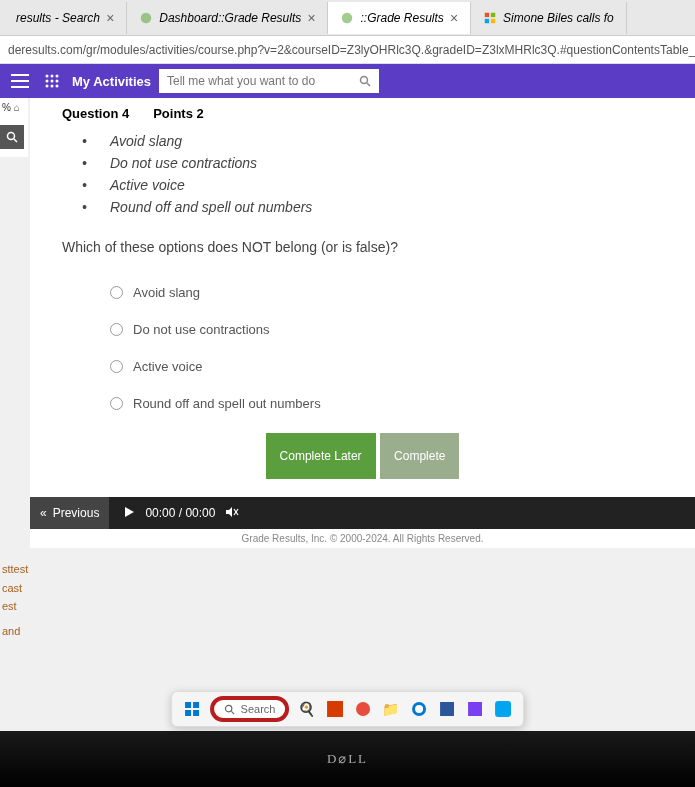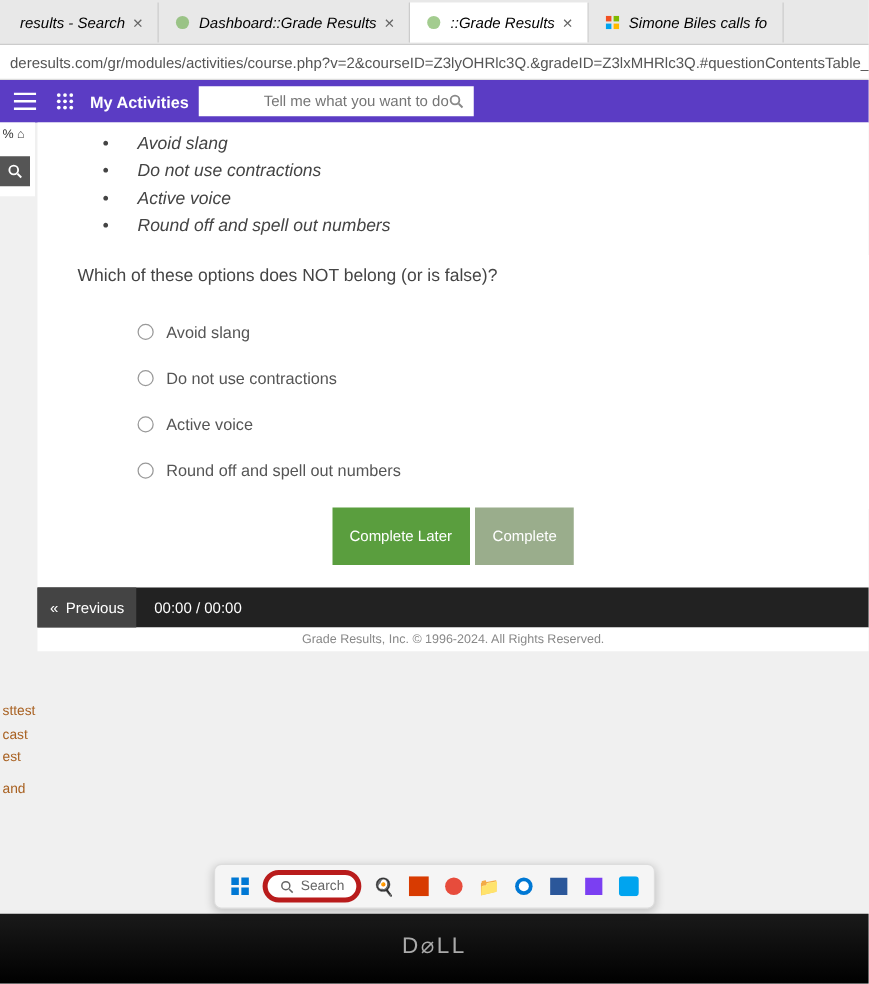"Tell me what you want" .search-box input { text-align: right -> none }
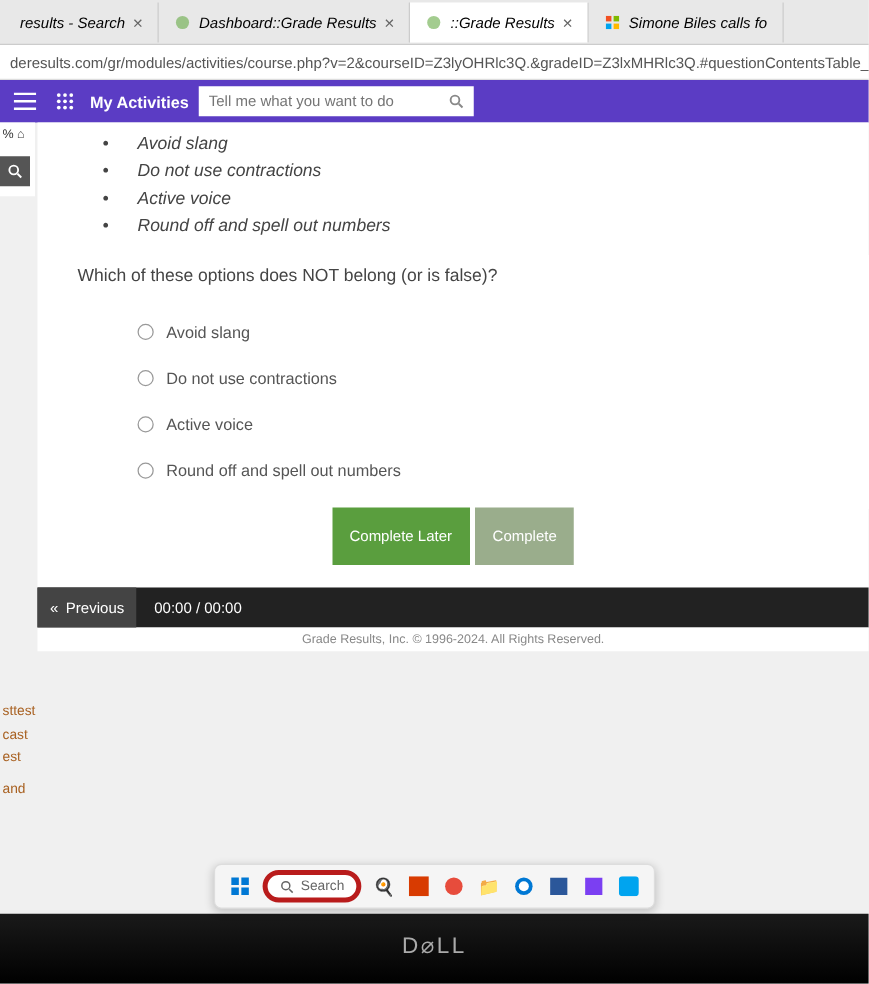"Question 4" div.q-header { html: none -> <div> <span>Question 4</span> <span>Points 2</span> </div> }
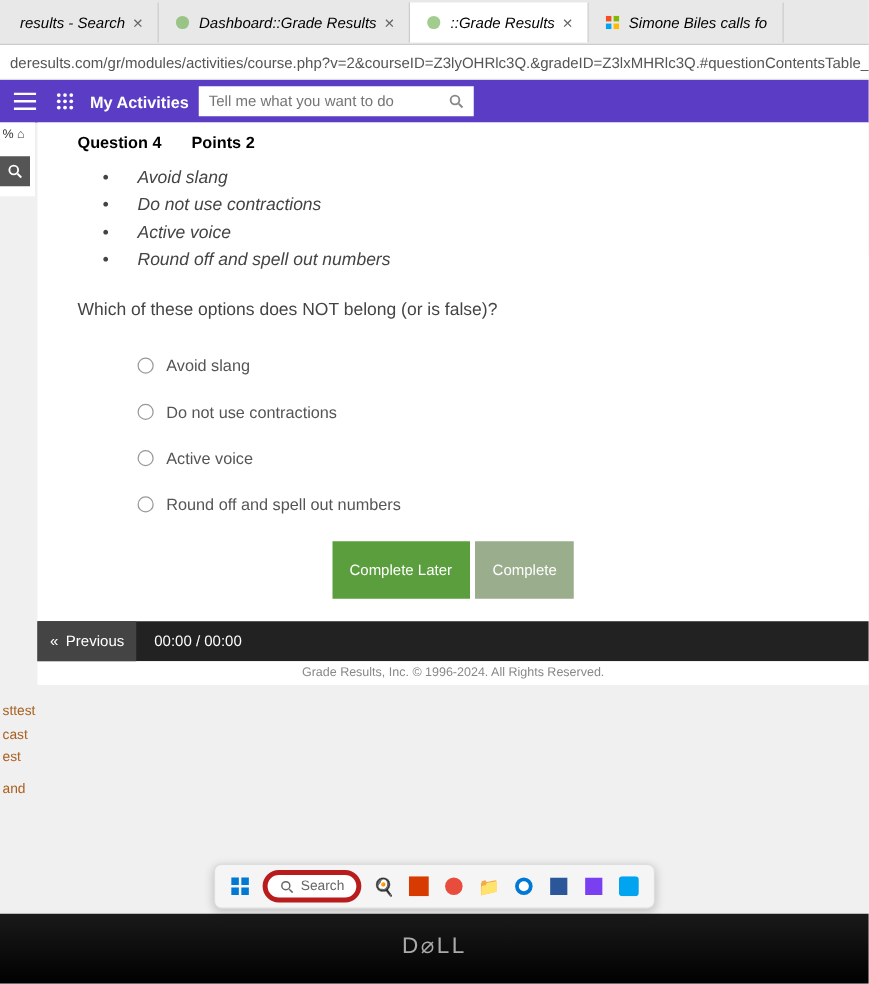"00:00 / 00:00" .player-controls { flex-direction: column -> none }
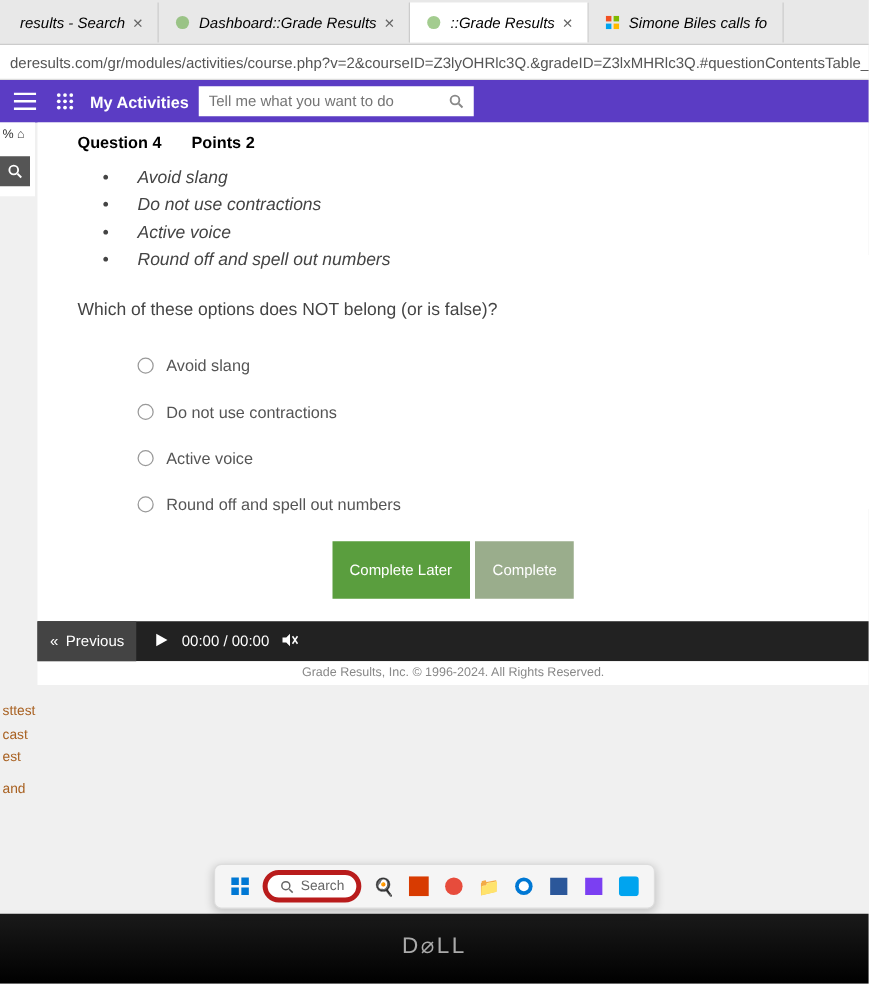"Grade Results, Inc. © 1996-2024." div.footer-text { text: 1996-2024 -> 2000-2024 }
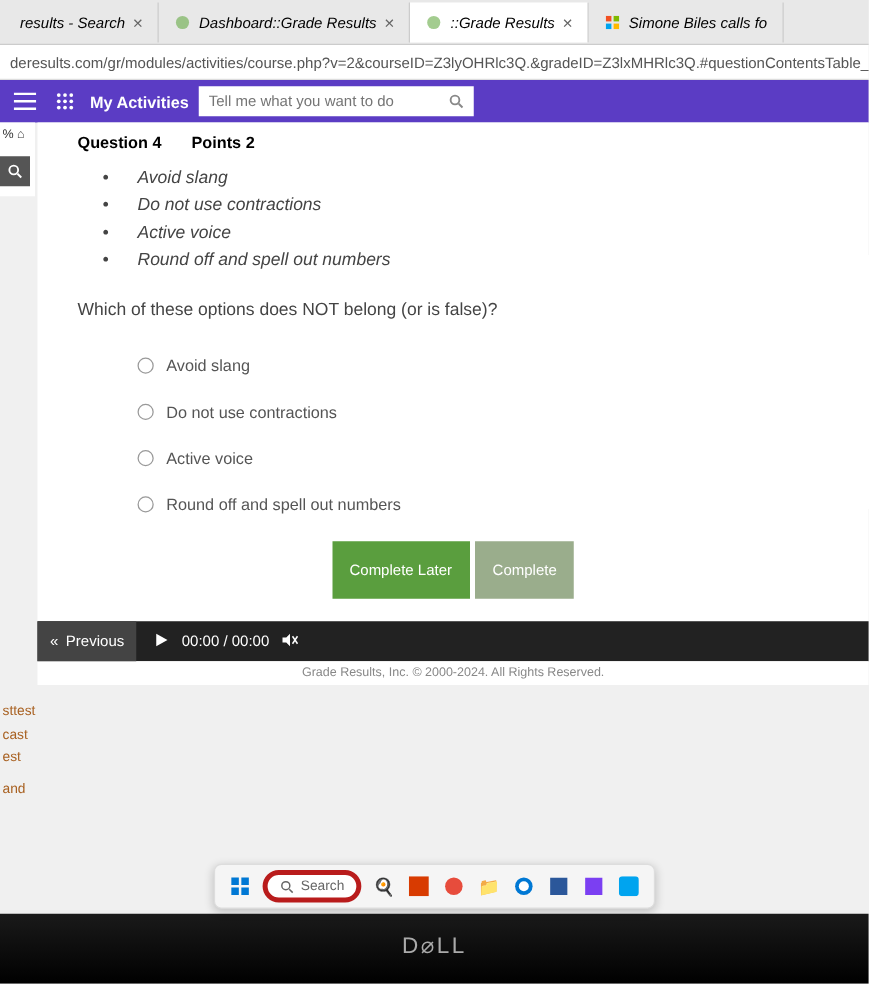"D⌀LL" .dell-logo { font-family: Liberation Sans, sans-serif -> Liberation Serif, serif; font-size: 18px -> 13px }
